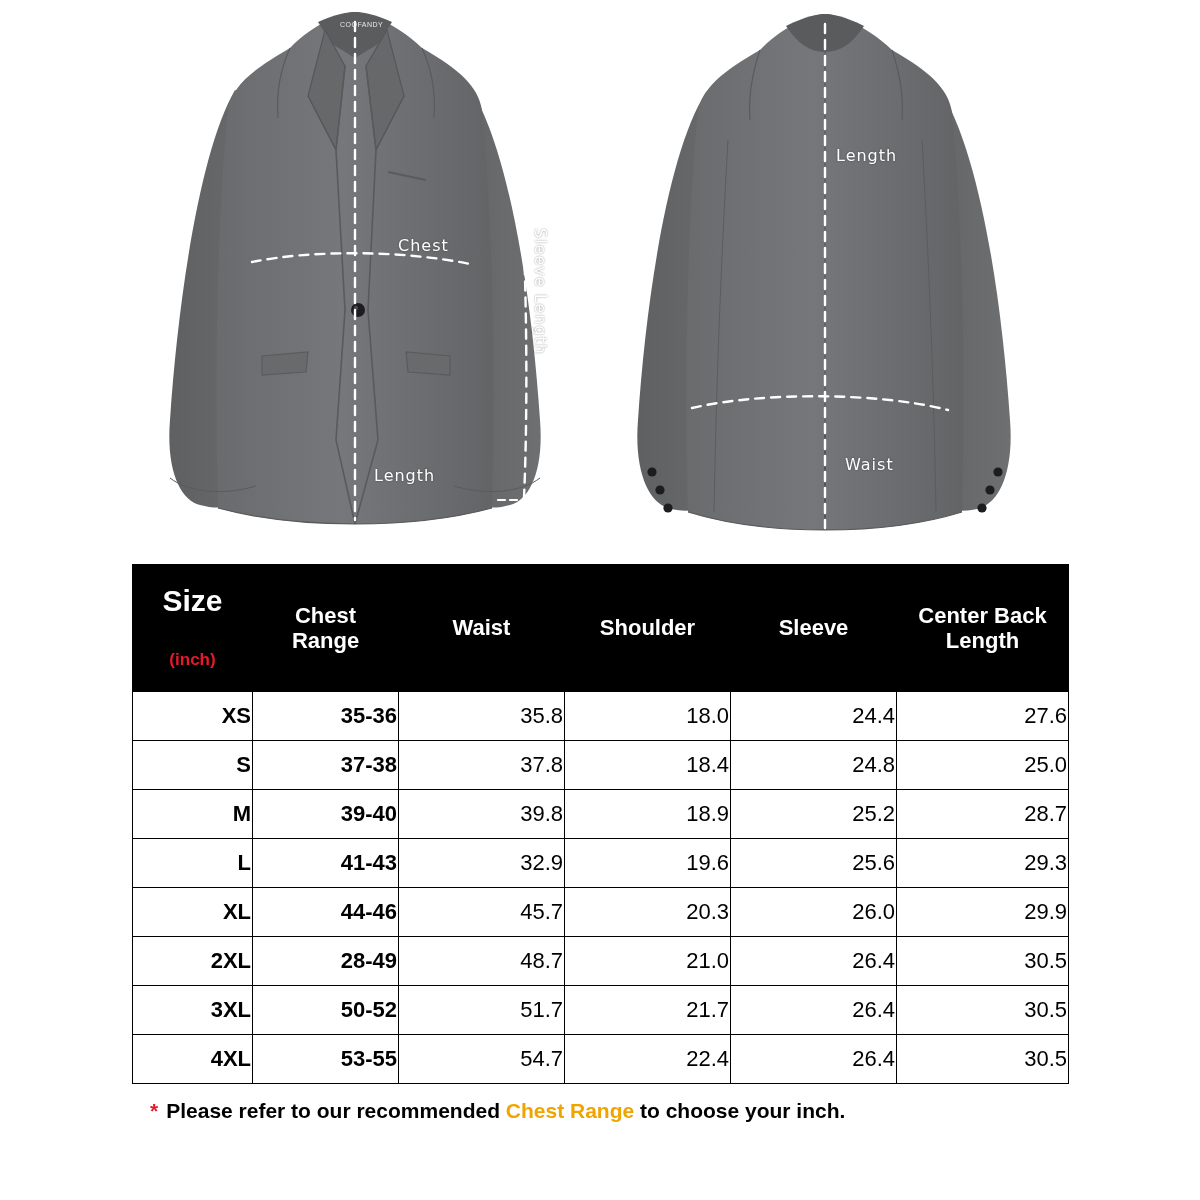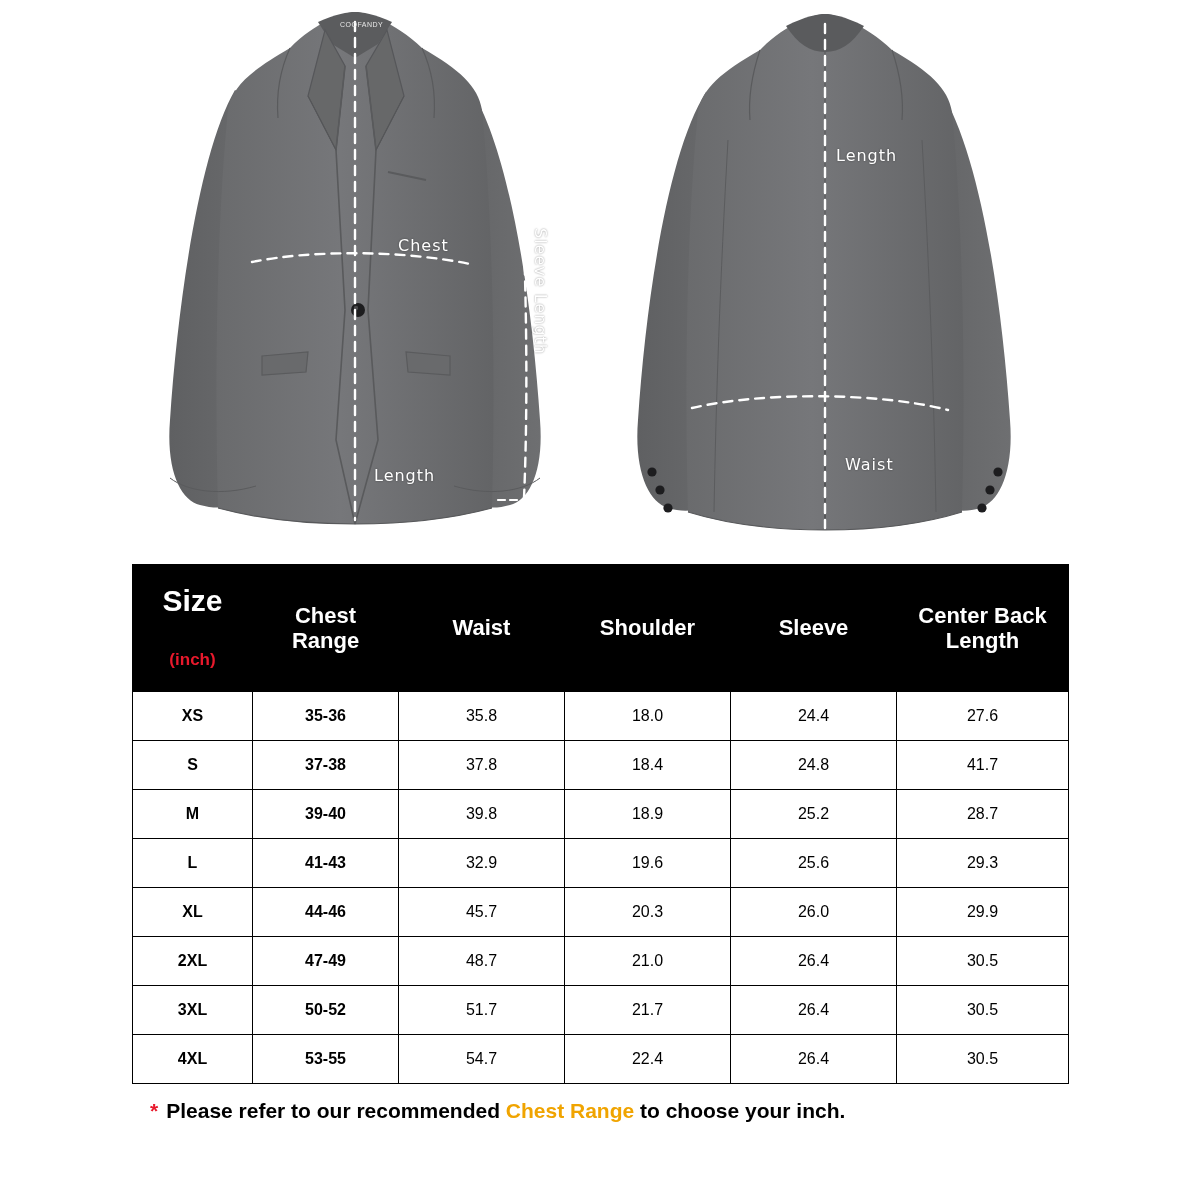"XS" table.size-table tbody td { font-size: 16px -> 22px; text-align: none -> right }
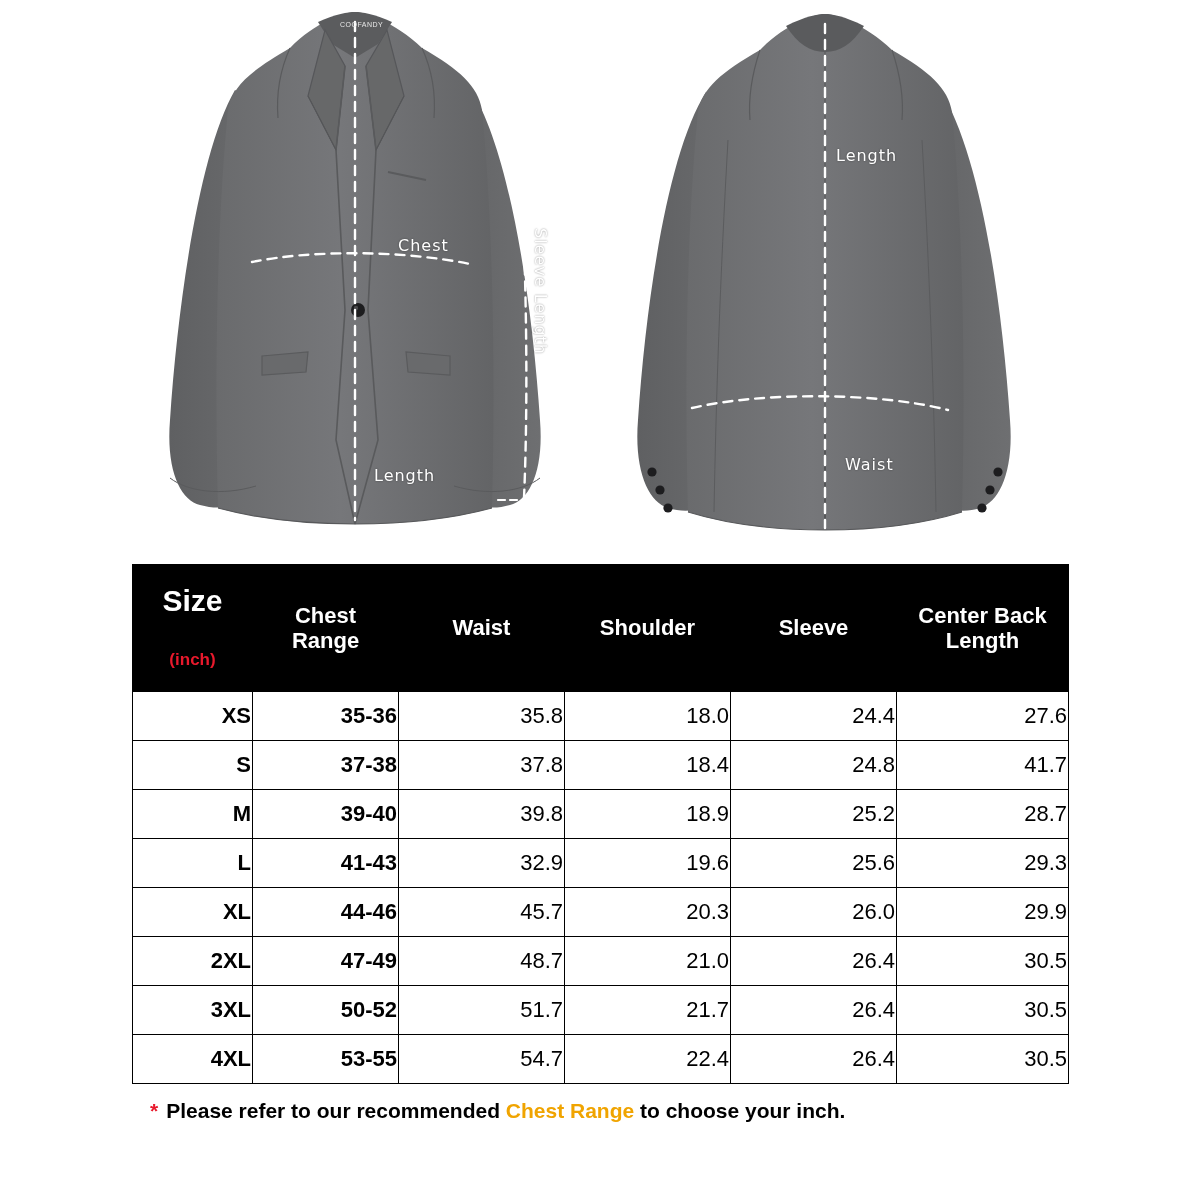"41.7" td { text: 41.7 -> 25.0 }
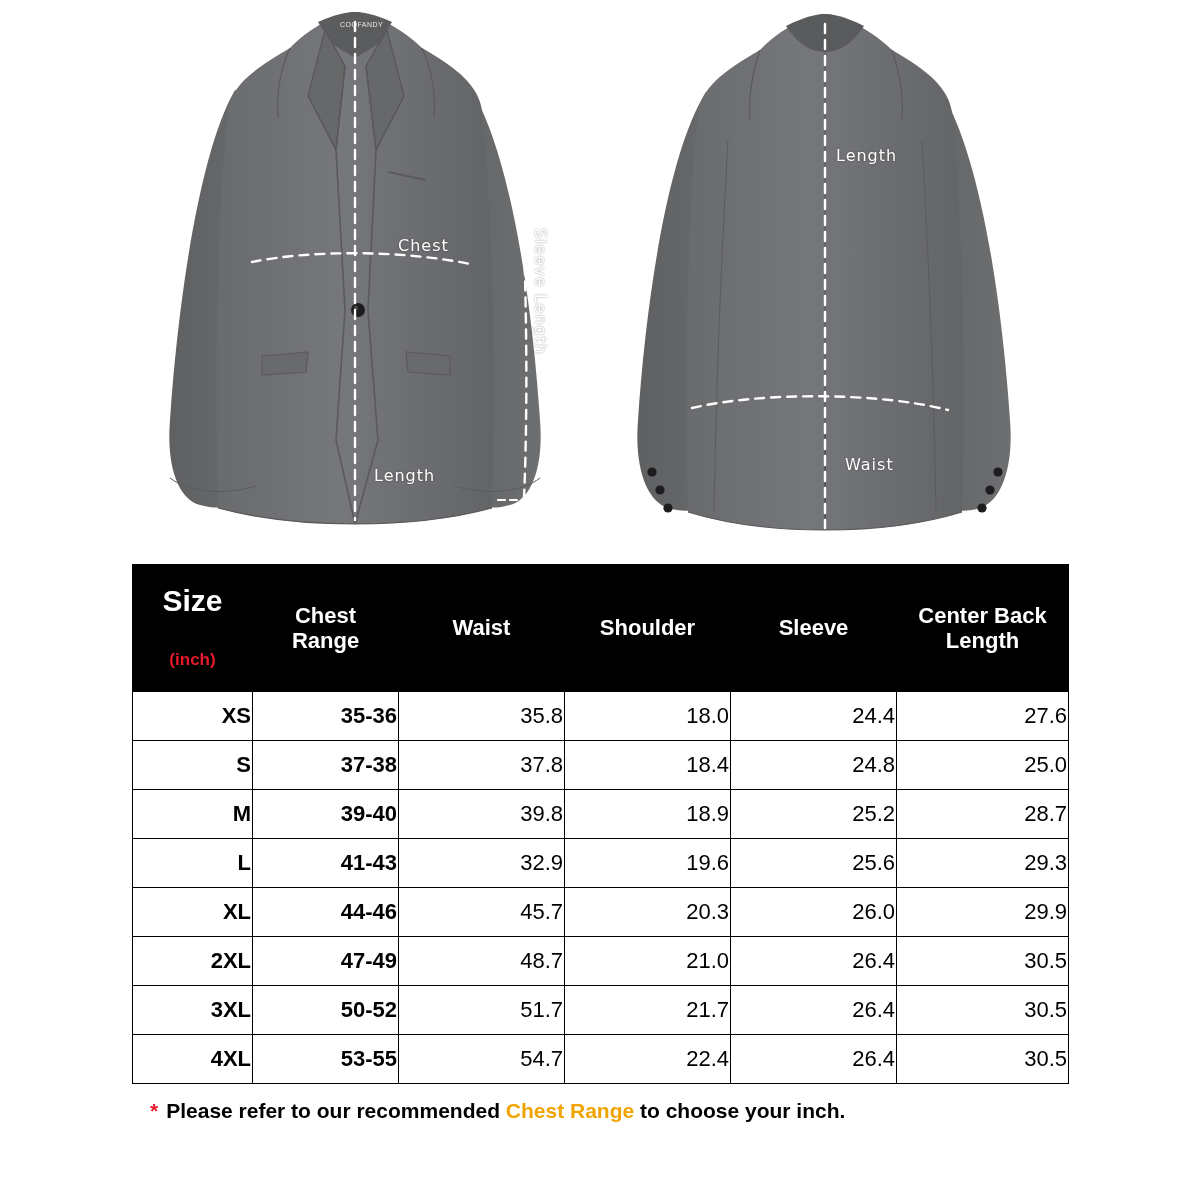"47-49" td.col-chest { text: 47-49 -> 28-49 }
